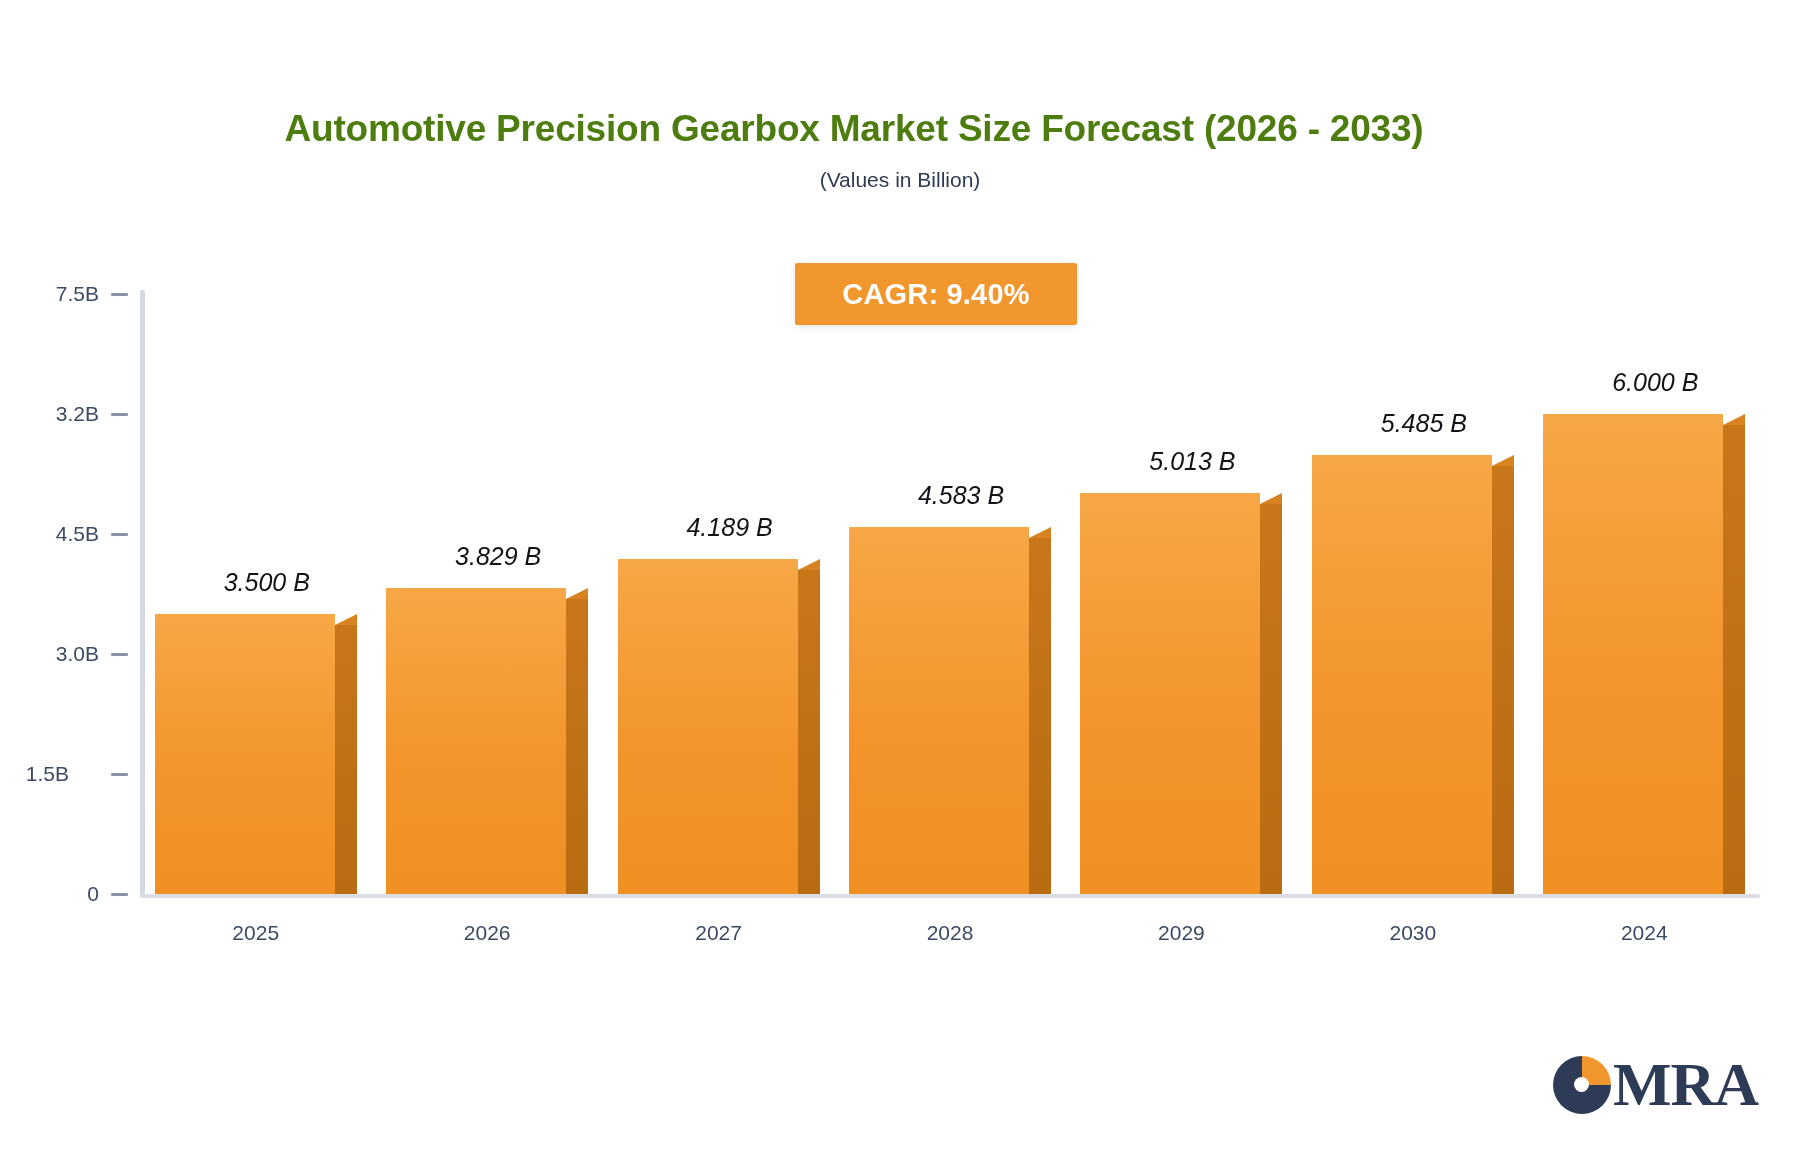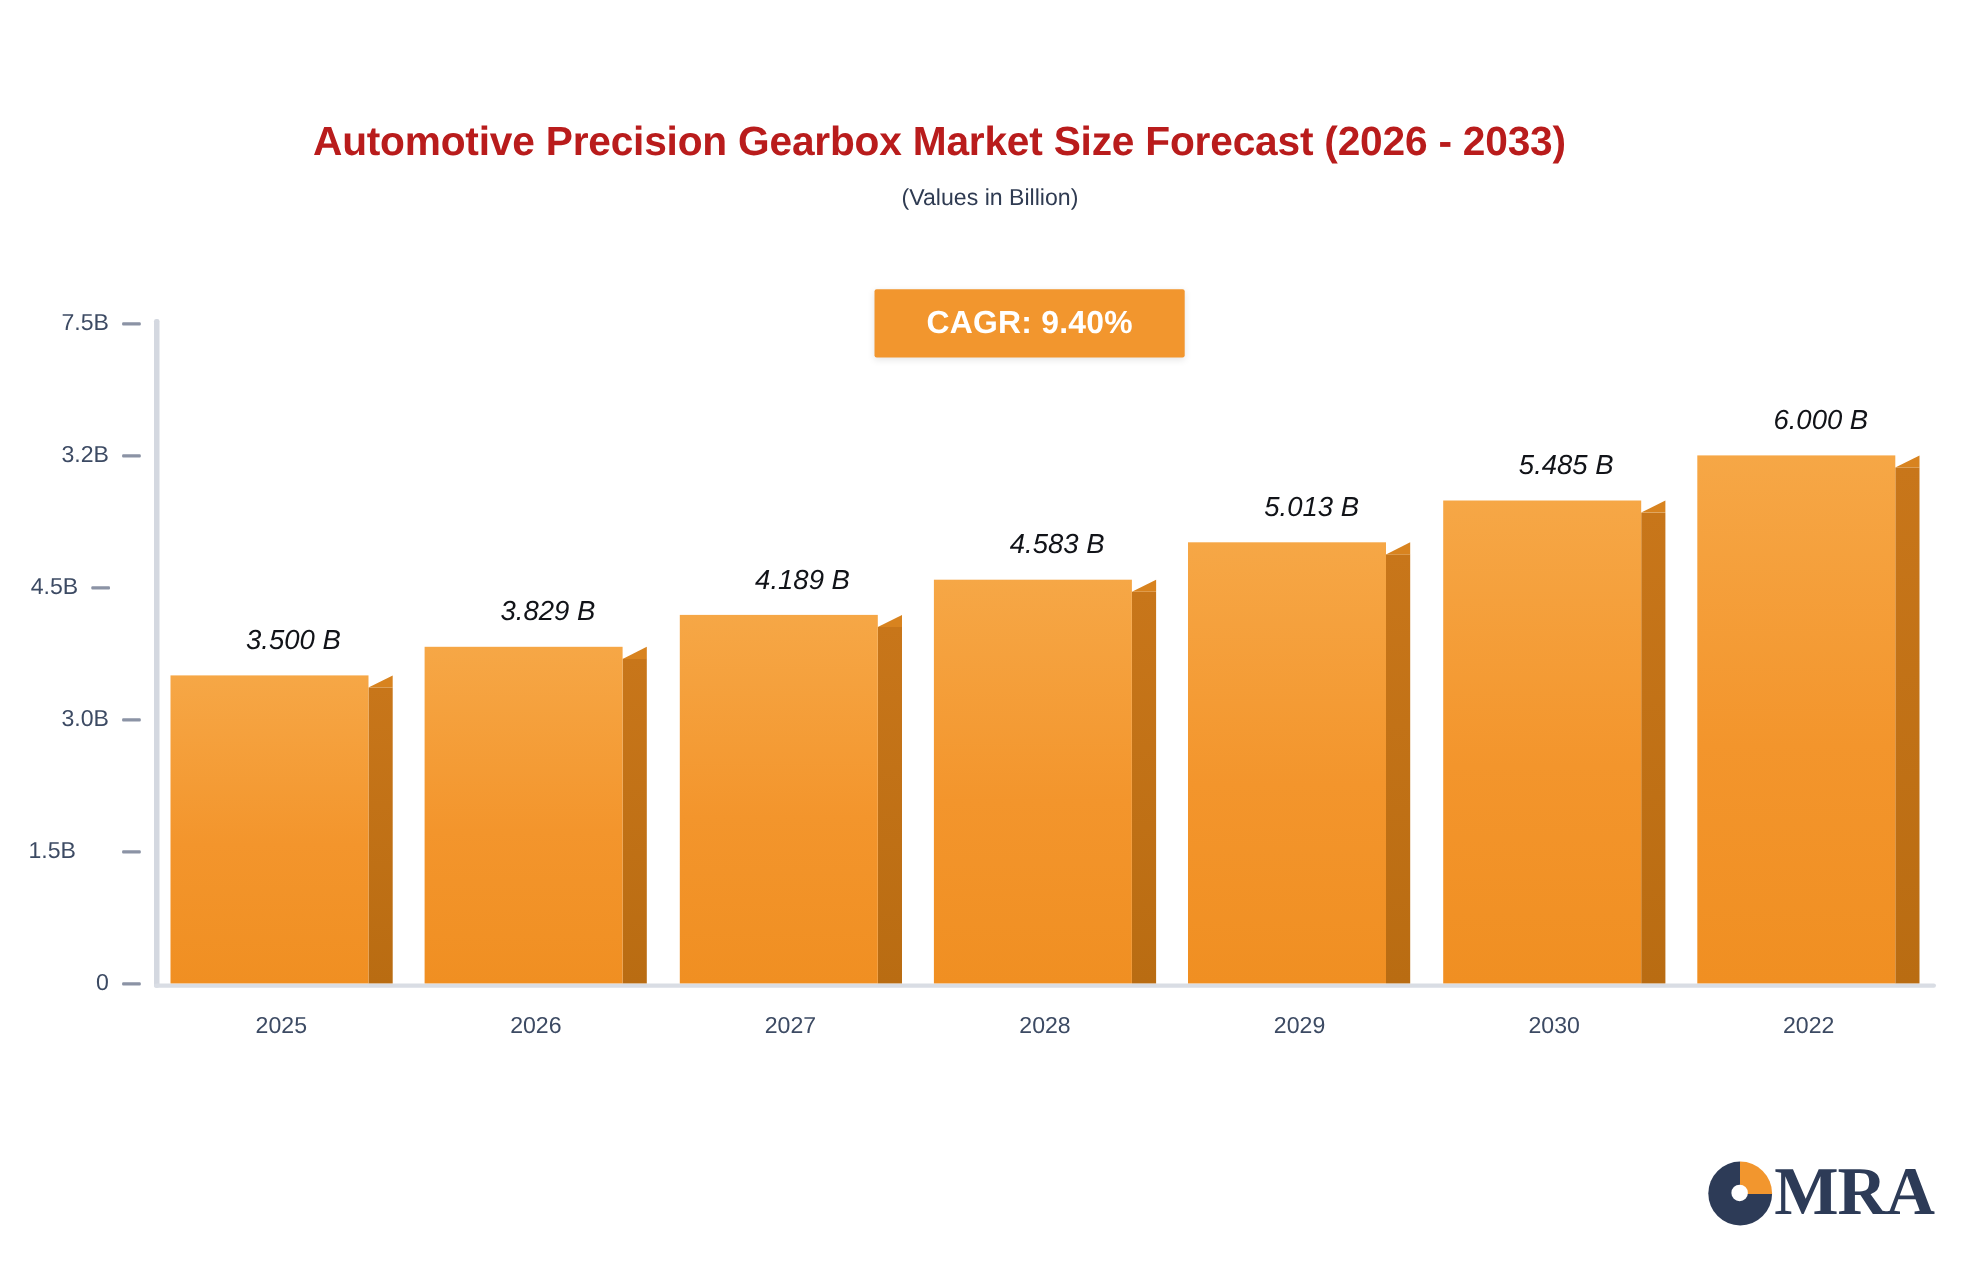"Automotive Precision Gearbox Market Size" #chart-title { color: #b91c1c -> #4d7c0f }
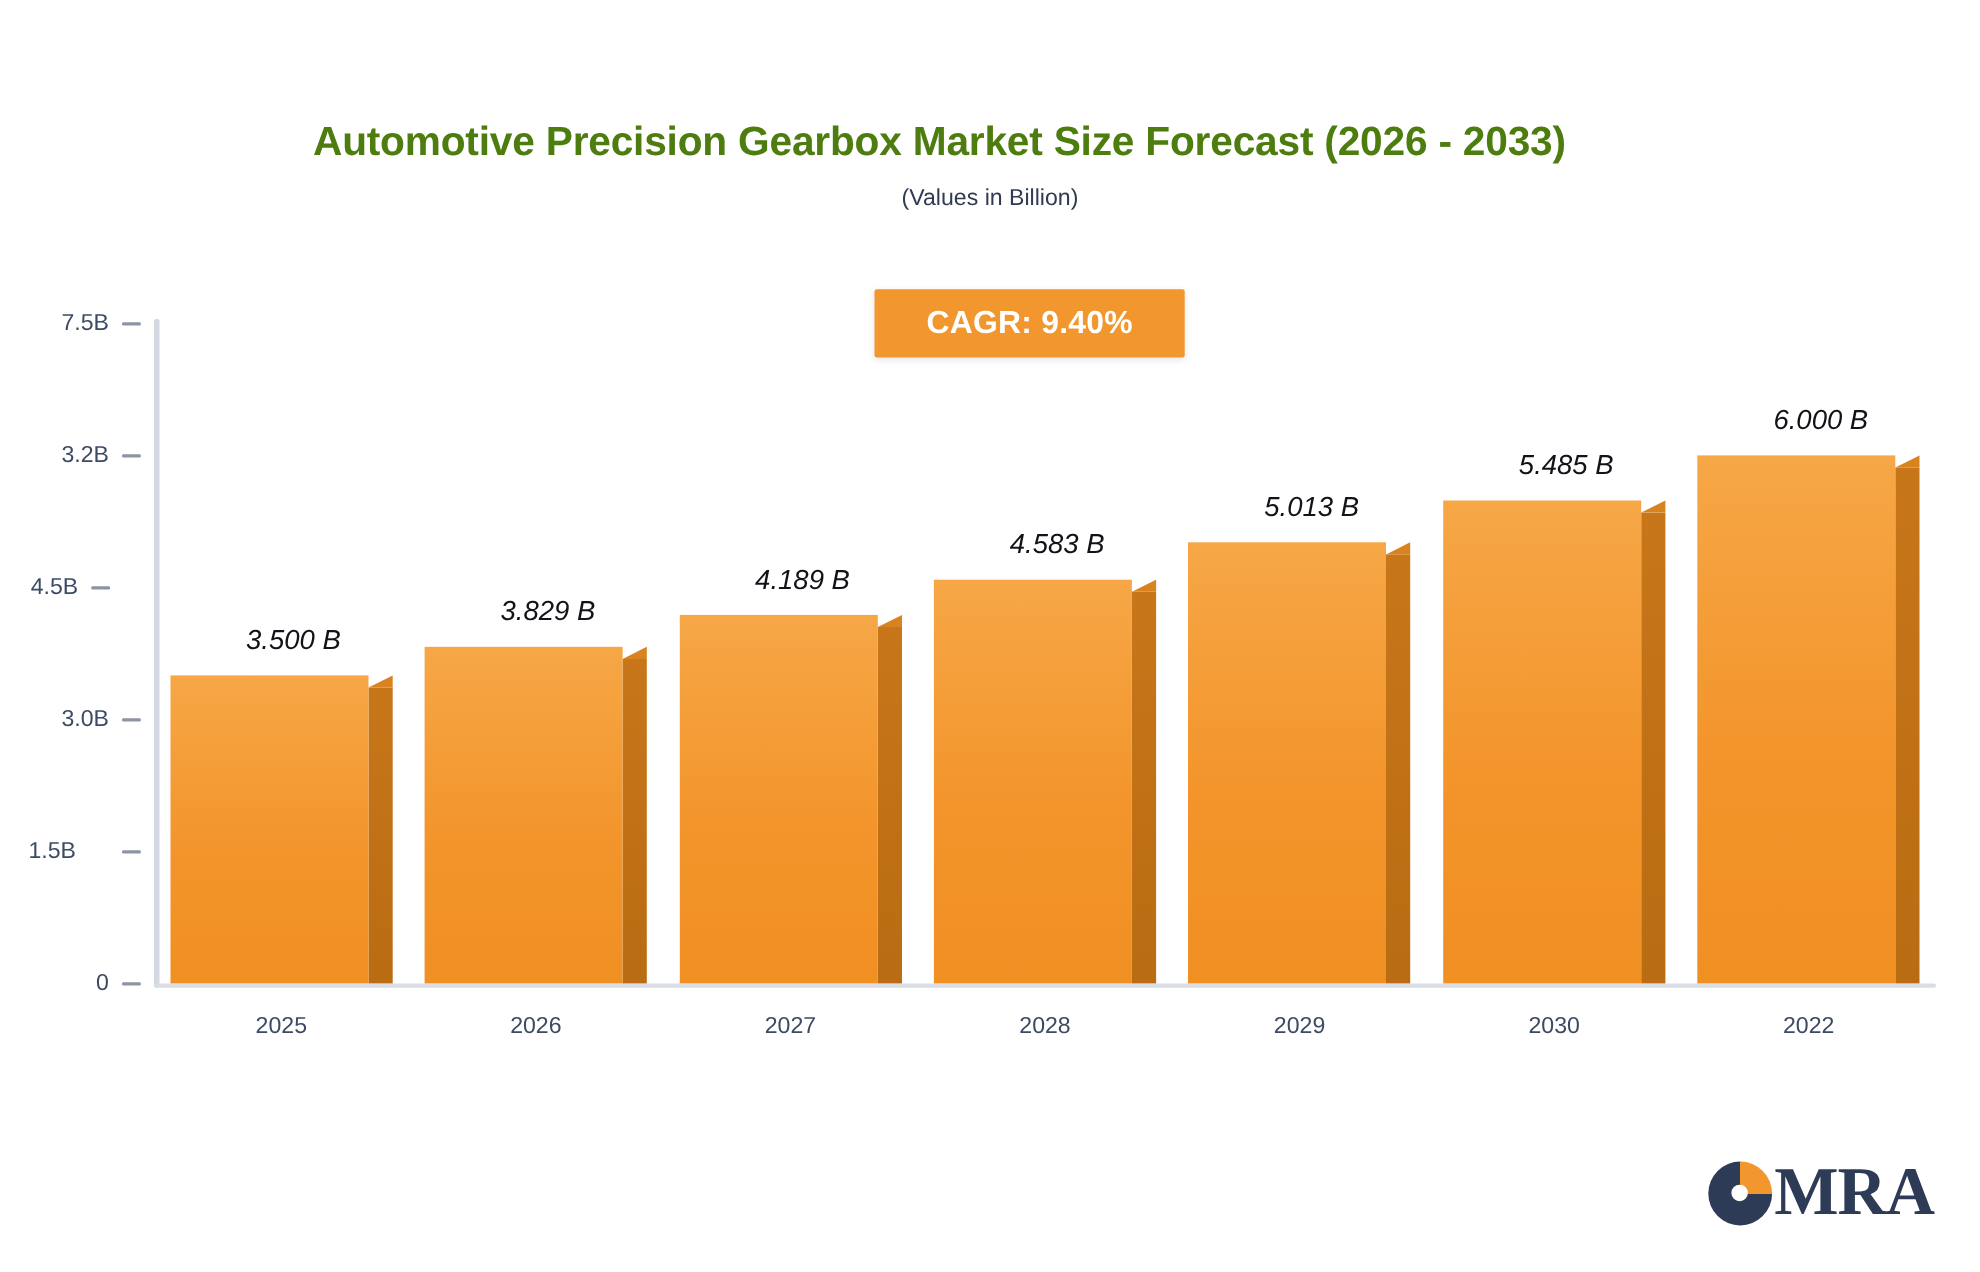"4.5B" div.y-tick-row { justify-content: center -> none }
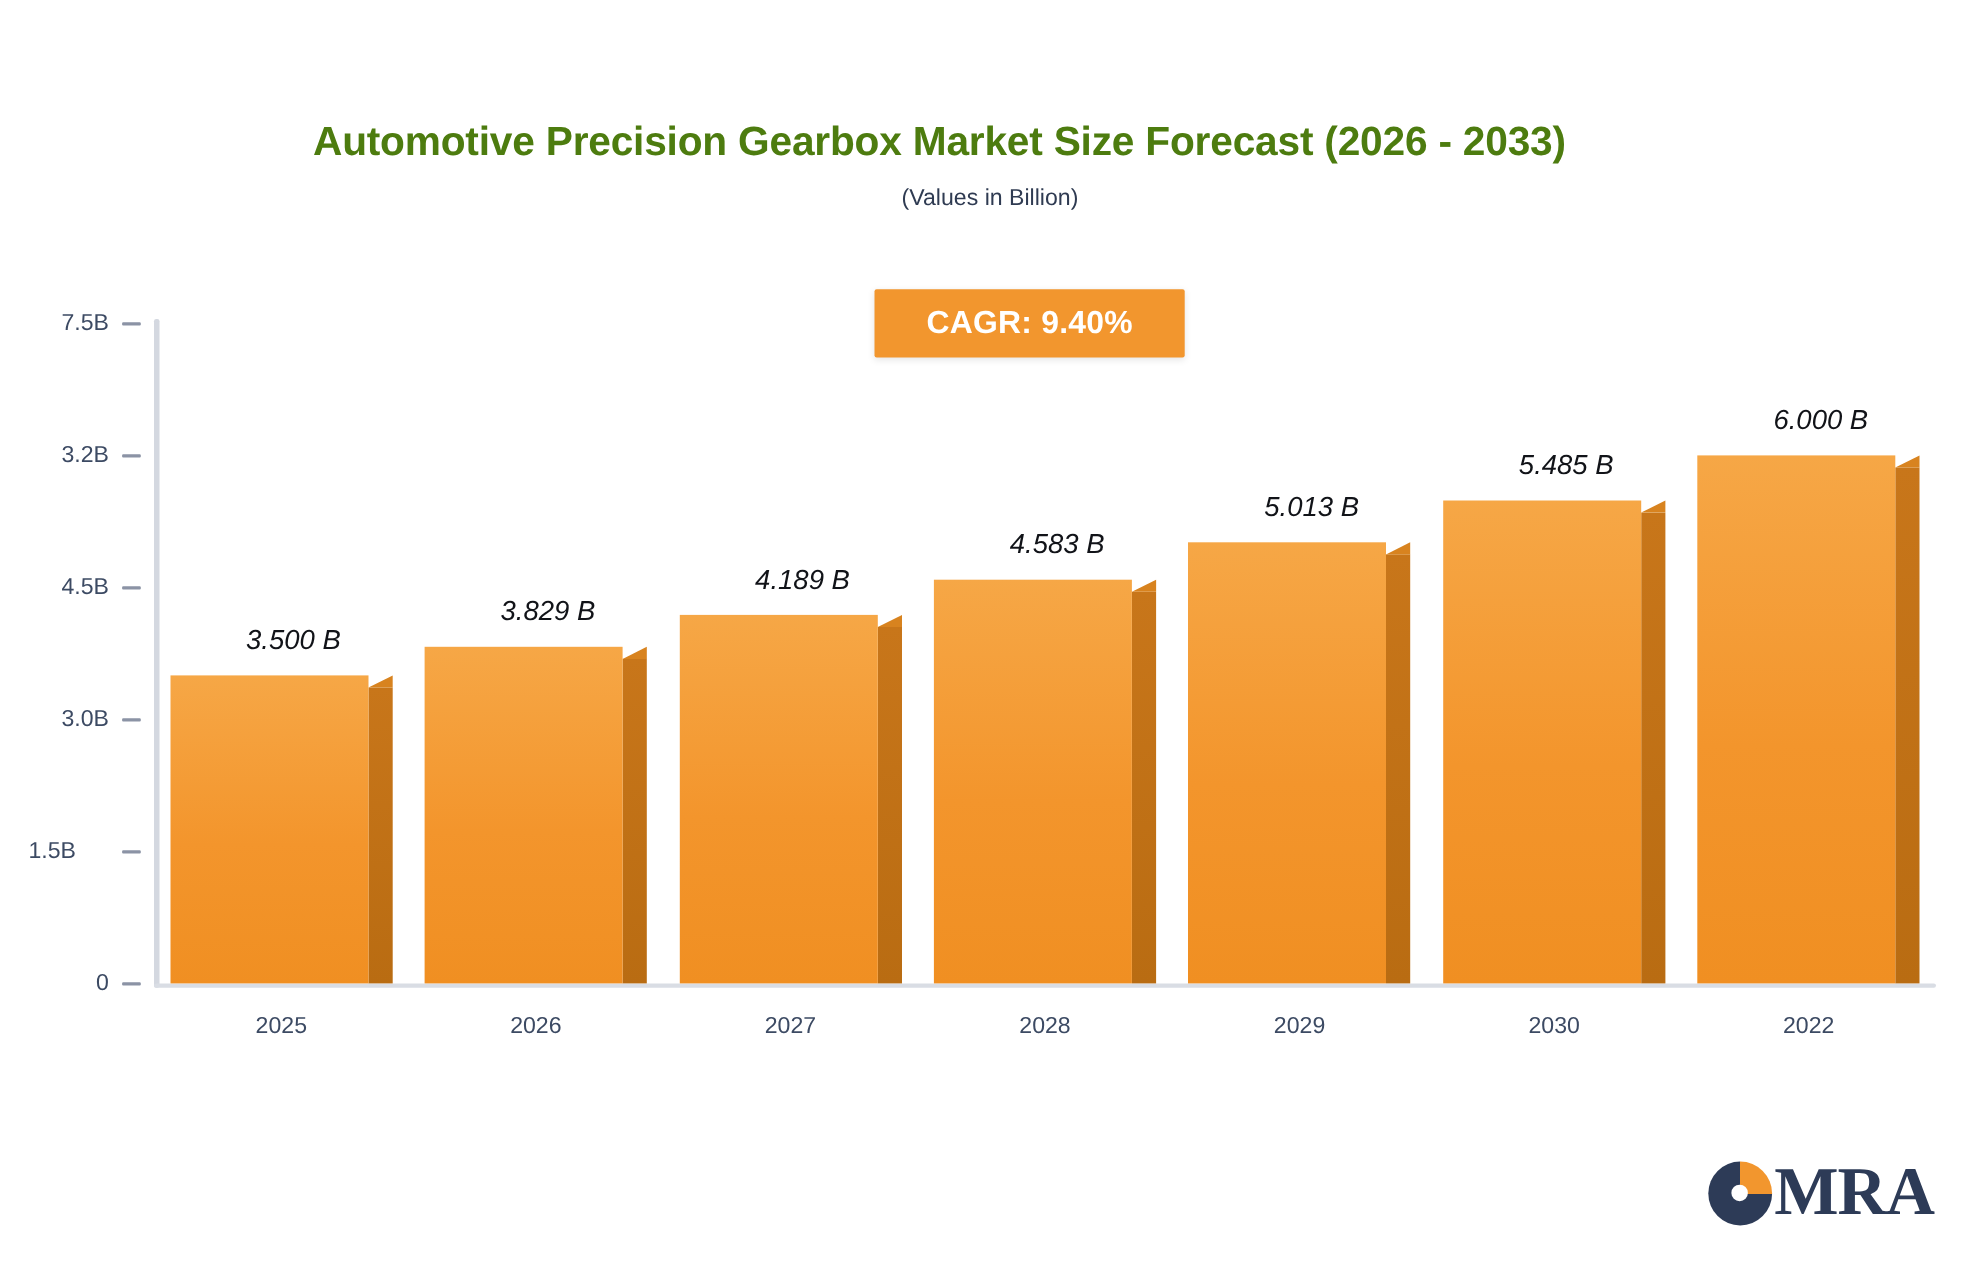"2022" div.x-label { text: 2022 -> 2024 }
